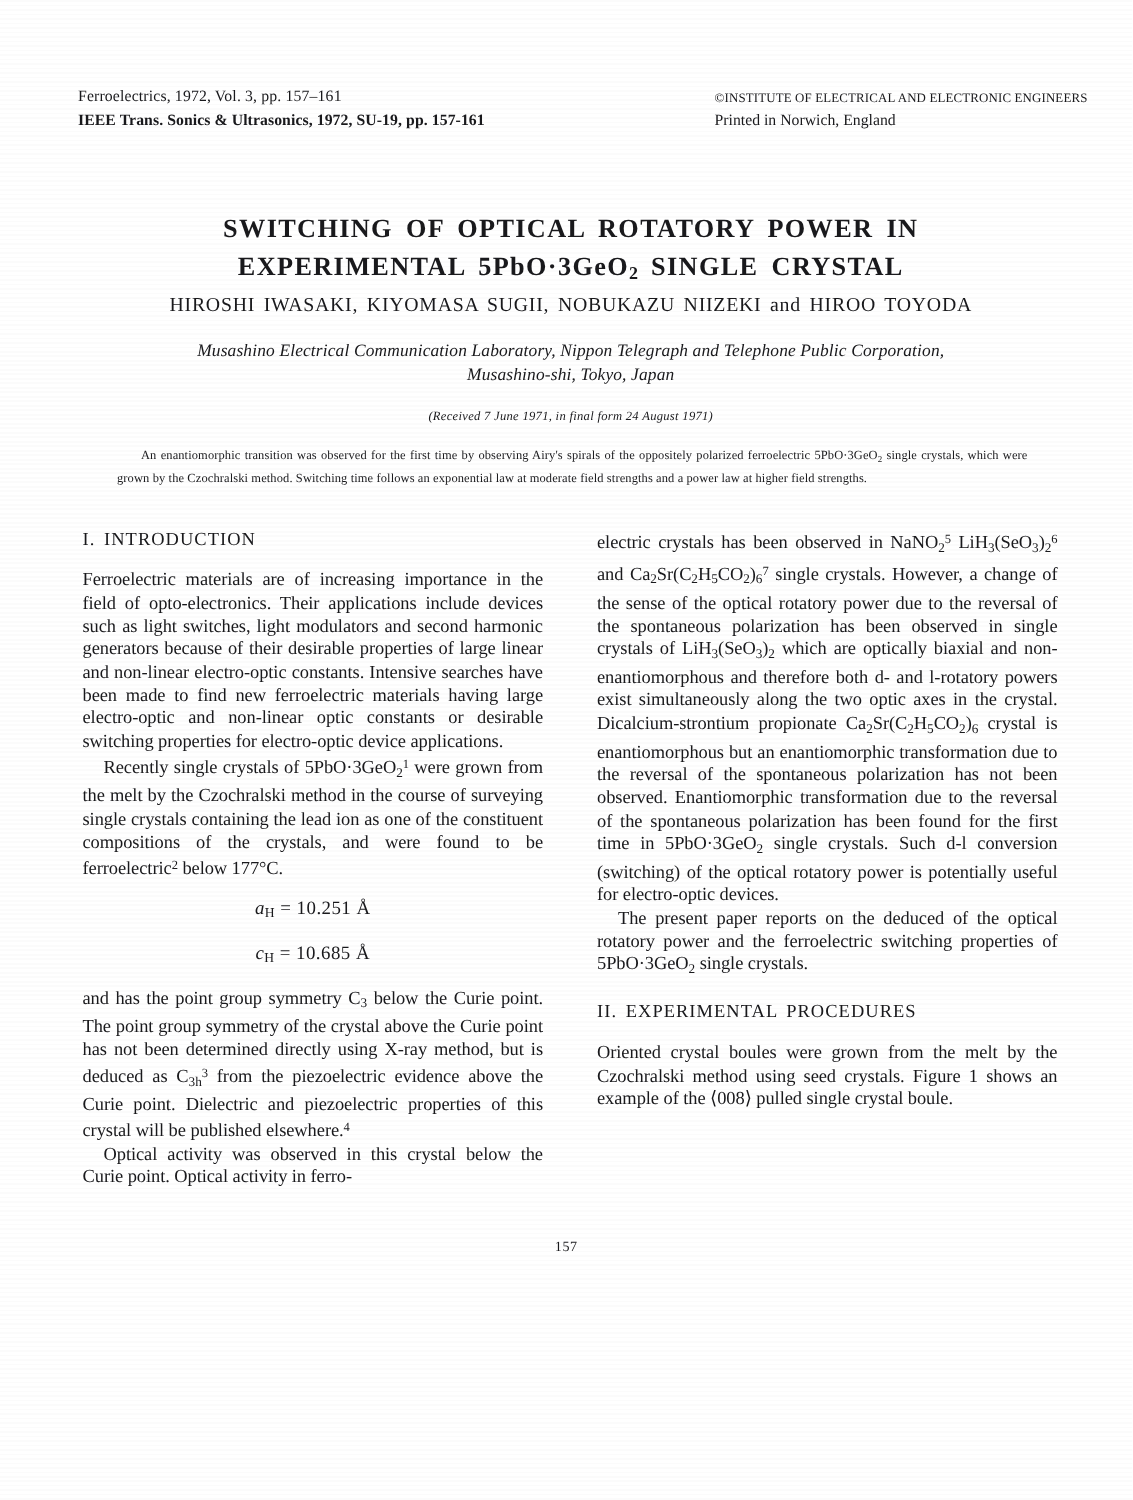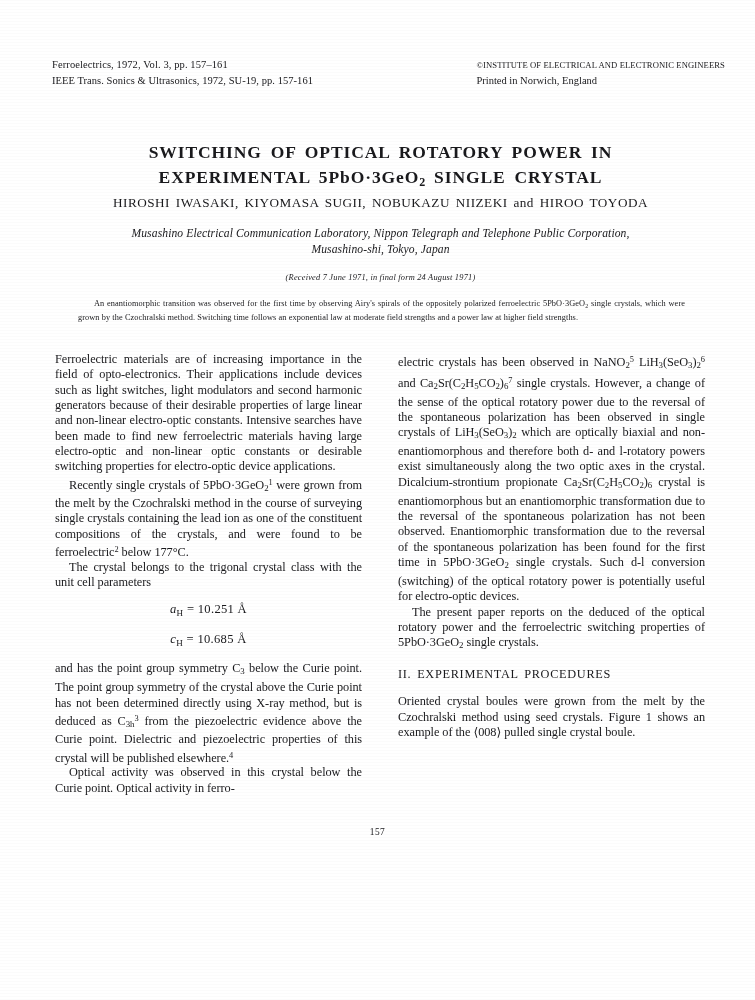"IEEE Trans. Sonics & Ultrasonics," .jh-left .line2 { font-weight: normal -> bold }
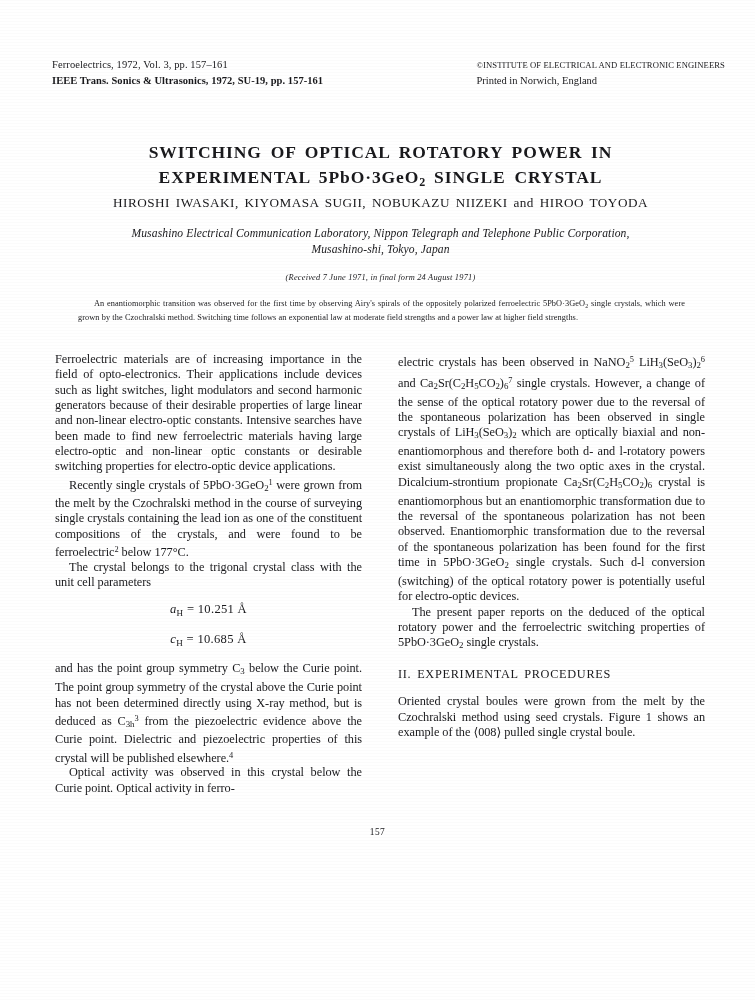"I. INTRODUCTION" div.section-head { html: none -> <div>I. INTRODUCTION</div> }
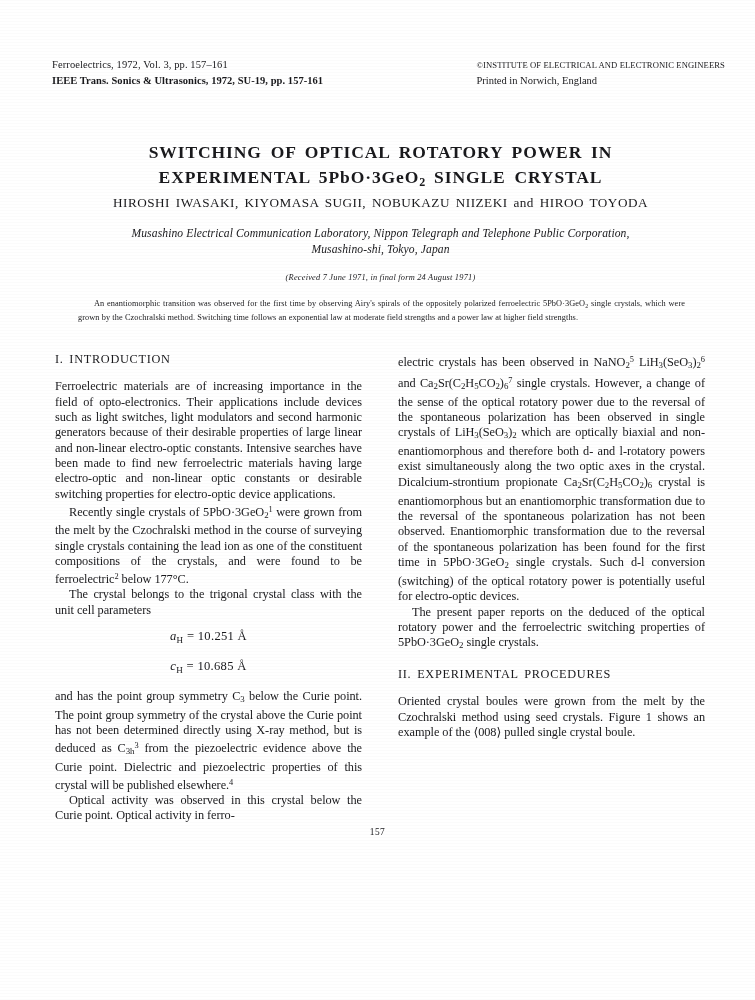"The crystal belongs to the" p.body { html: <p>The crystal belongs to the trigonal crystal class with the unit cell parameters</p> -> none }
